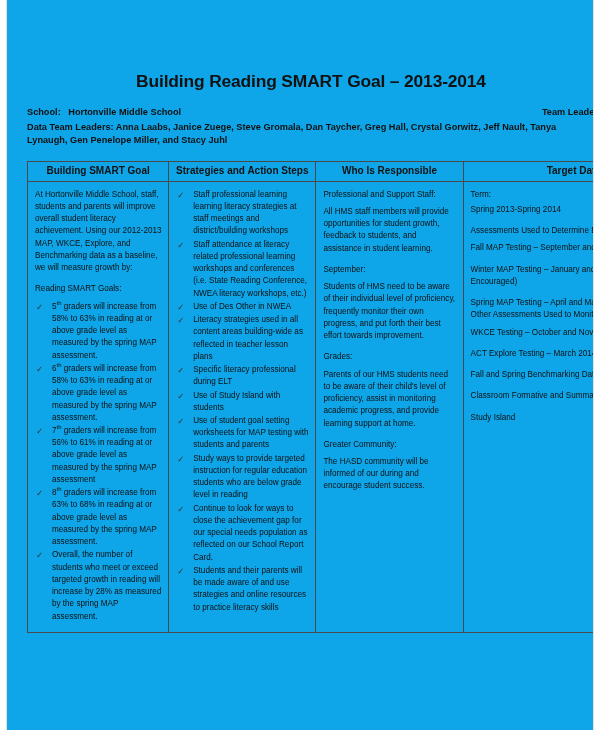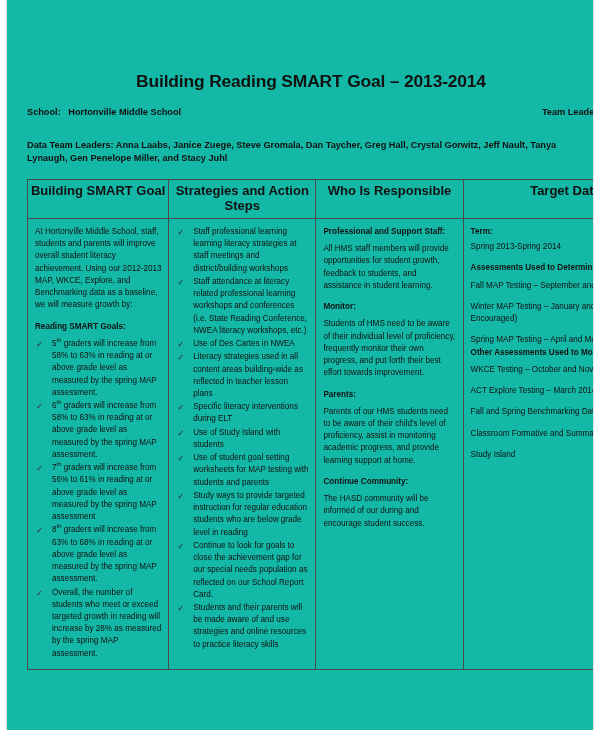"Building Reading SMART Goal –" .page { background: #14b8a6 -> #0ea5e9 }
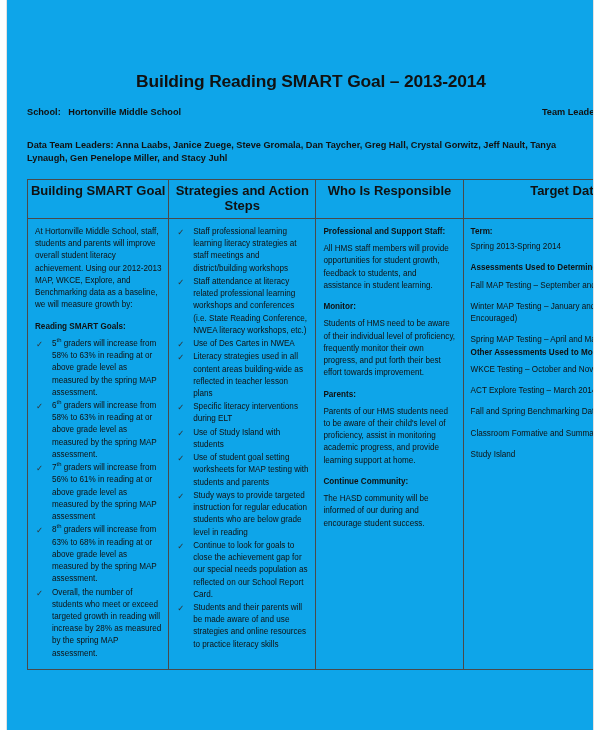"Data Team Leaders: Anna Laabs," .meta-leaders { margin-top: 20px -> 2px }
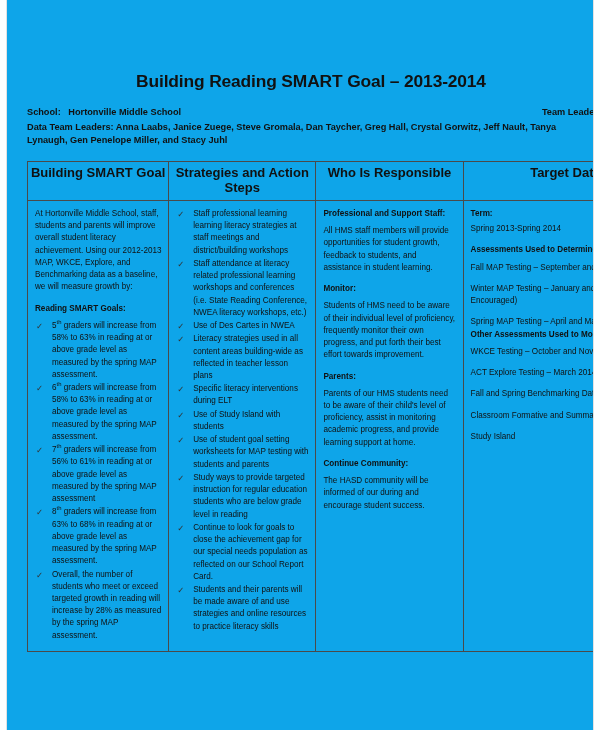"Building SMART Goal" table.goal-table th { font-size: 13px -> 10px }
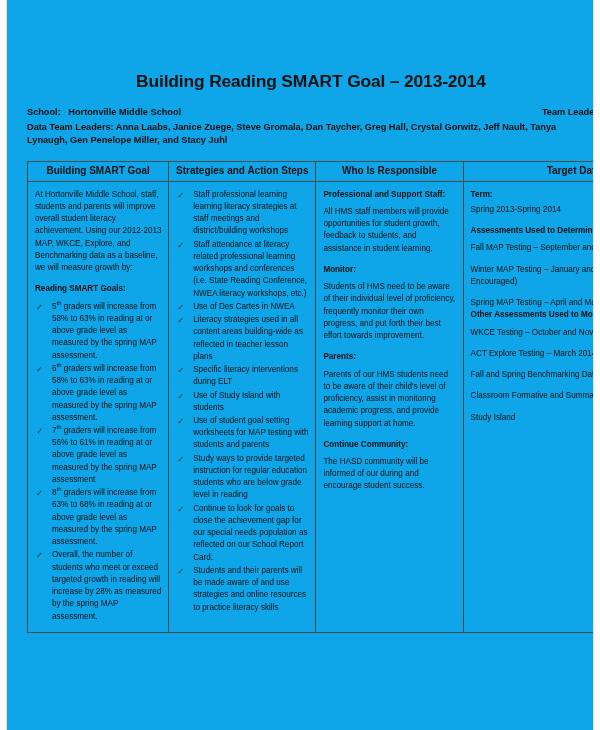"Professional and Support Staff:" p.bold { font-weight: bold -> normal }
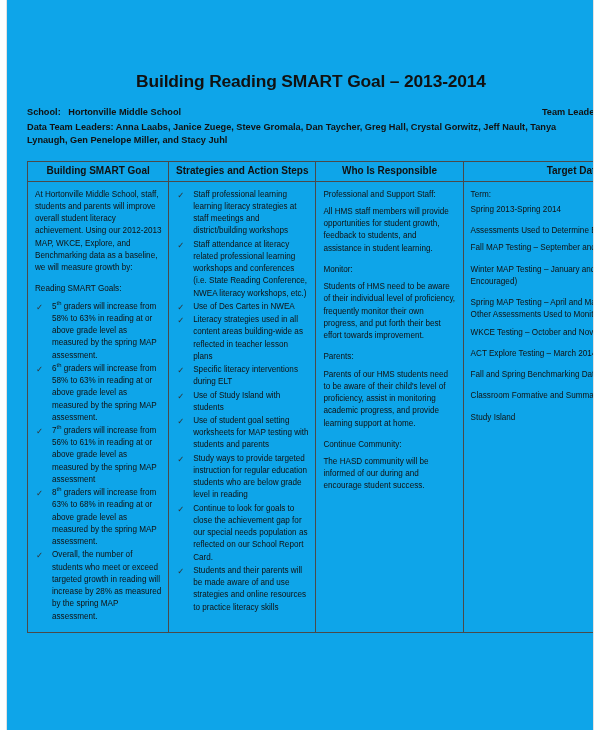"Monitor:" p.bold { text: Monitor -> September }
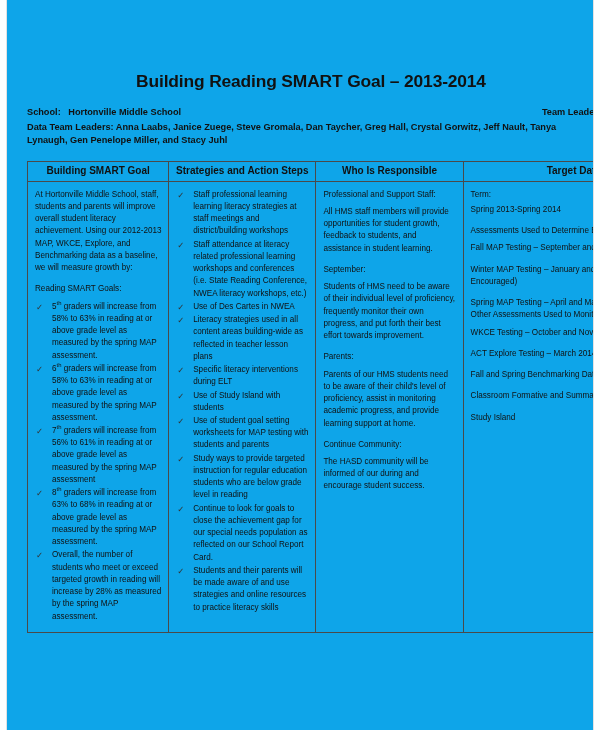"Use of Des Cartes in" span { text: Cartes -> Other }
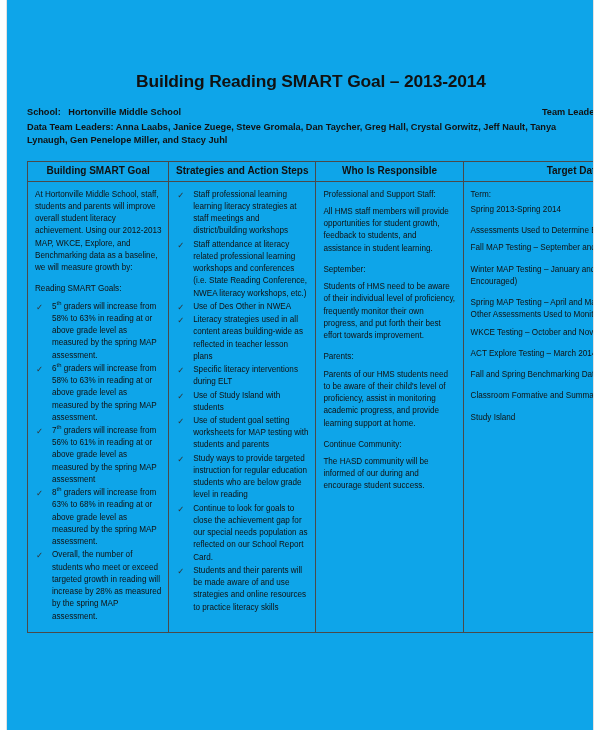"Parents:" p.bold { text: Parents -> Grades }
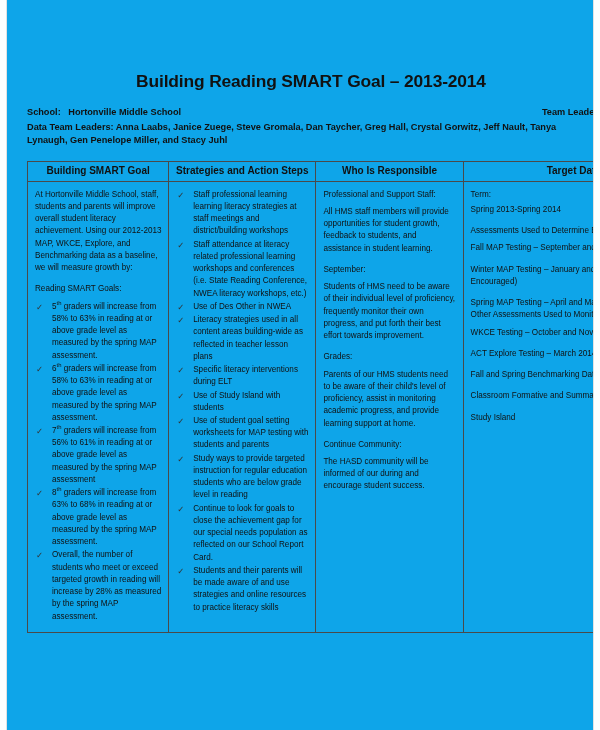"Specific literacy interventions during" span { text: interventions -> professional }
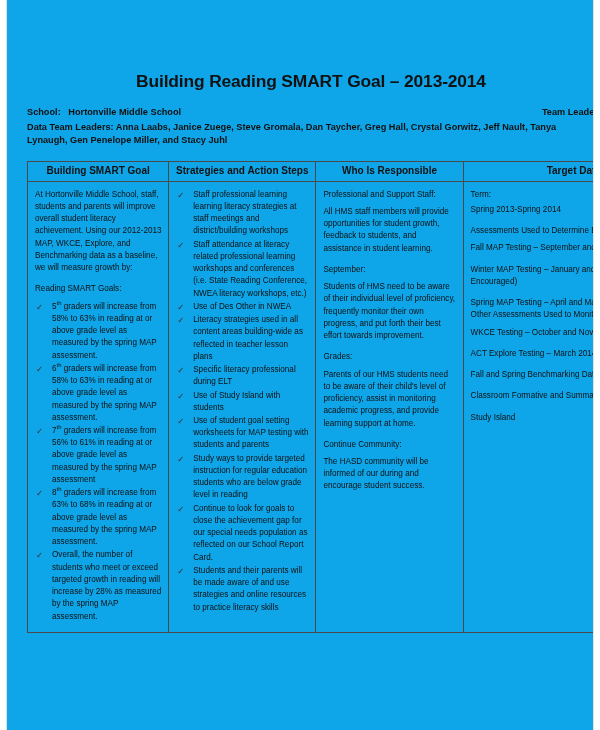"Continue Community:" p.bold { text: Continue -> Greater }
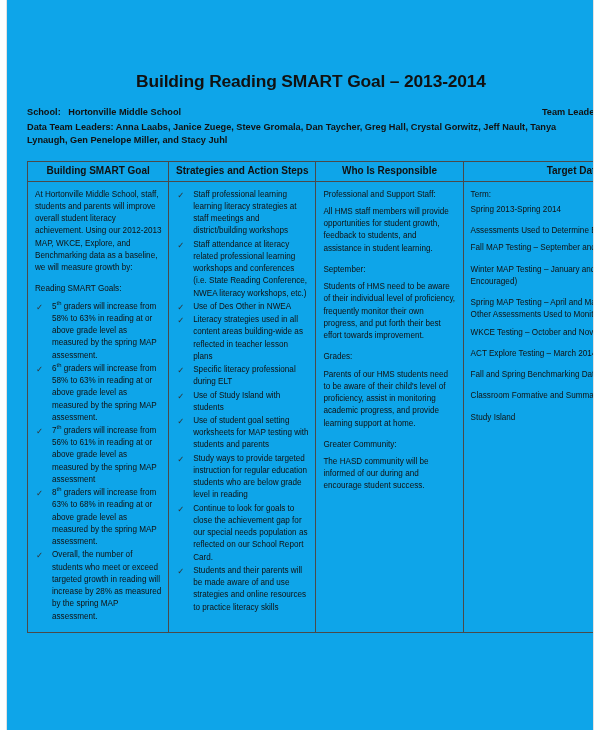"Continue to look for goals" span { text: goals -> ways }
